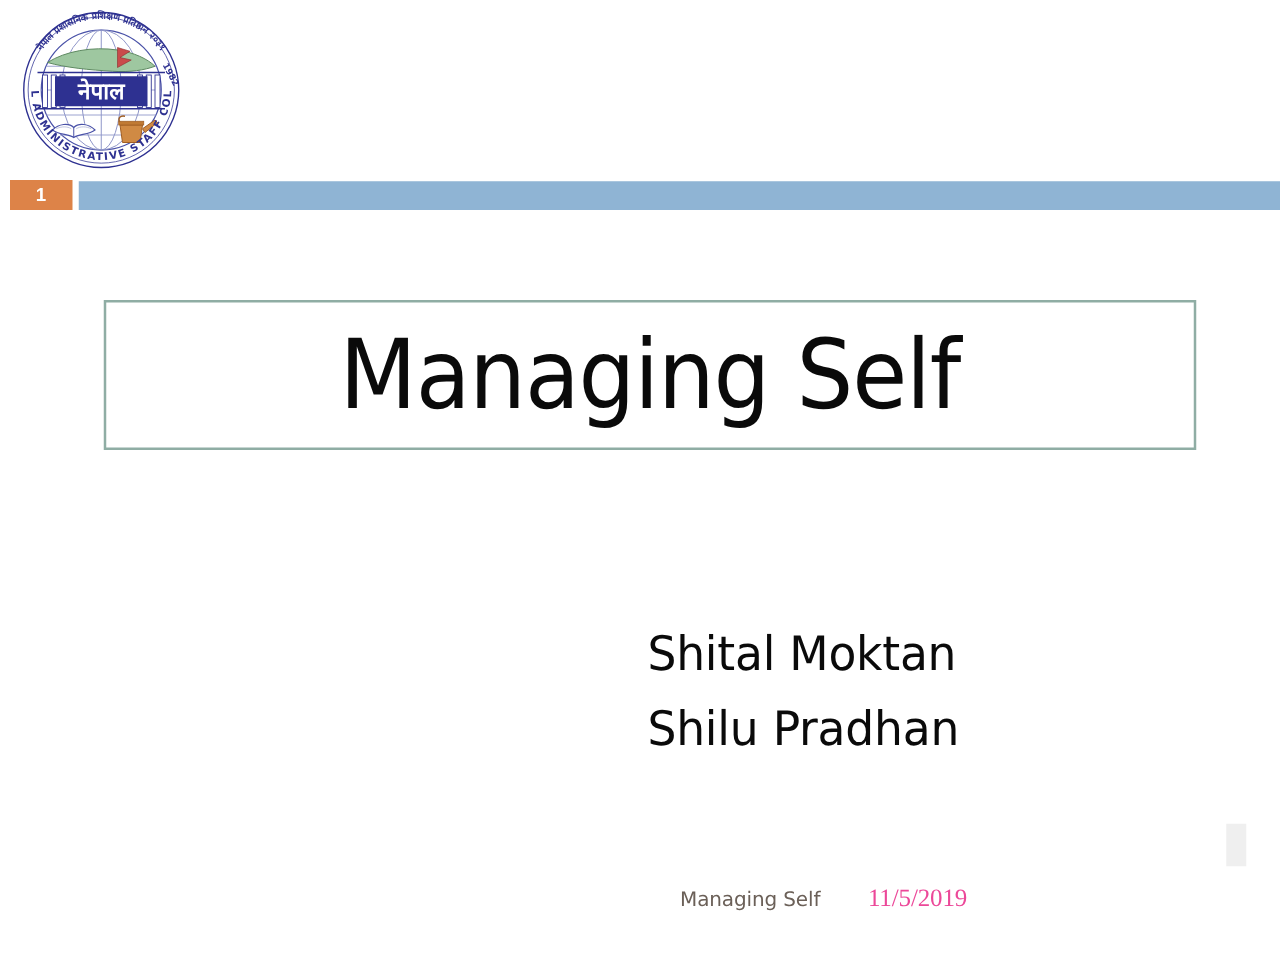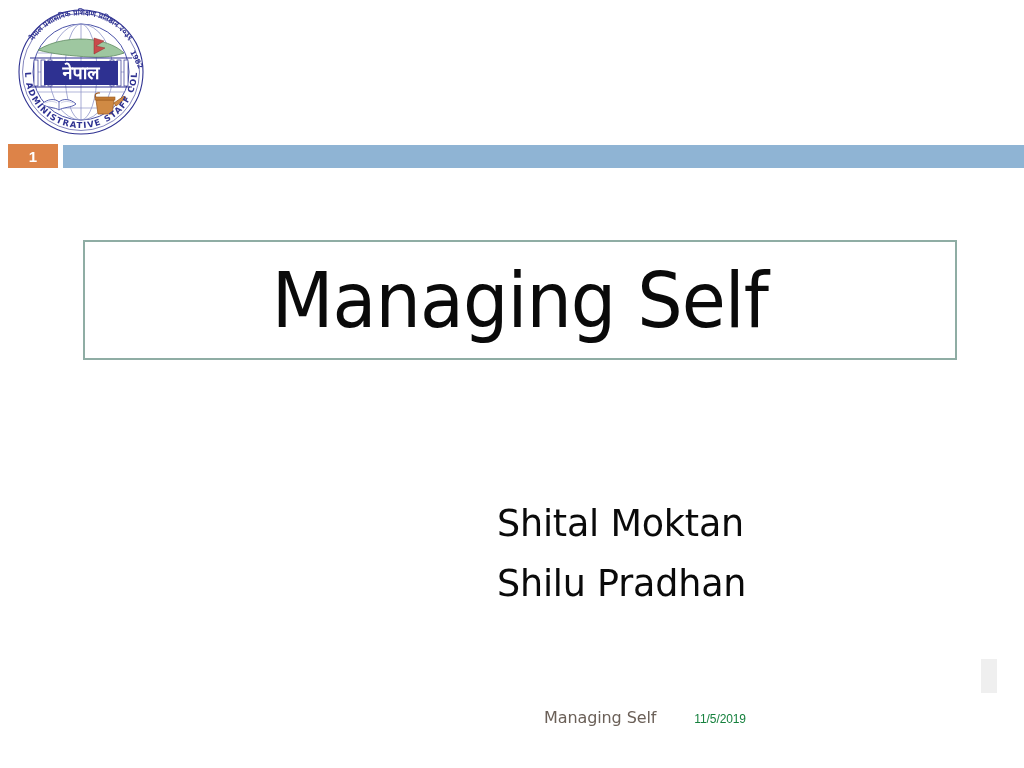"Shital Moktan" .authors { left: 497px -> 518px }
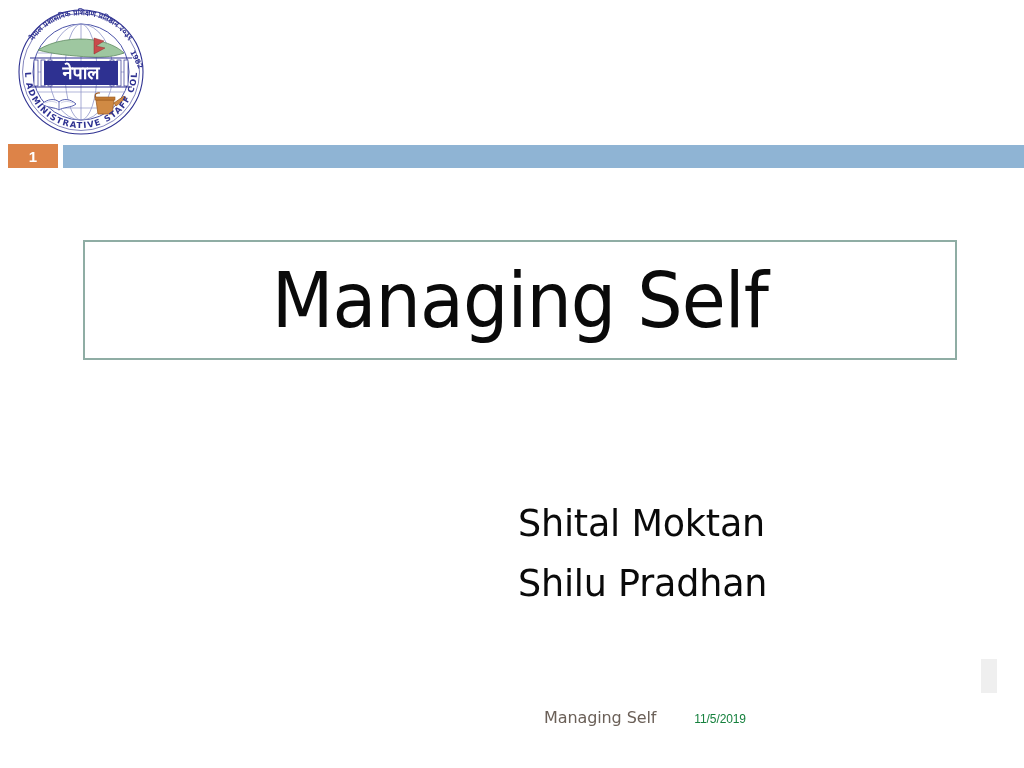"11/5/2019" .footer-date { color: #15803d -> #ec4899; font-family: Liberation Sans, sans-serif -> Liberation Serif, serif; font-size: 12px -> 20px }
